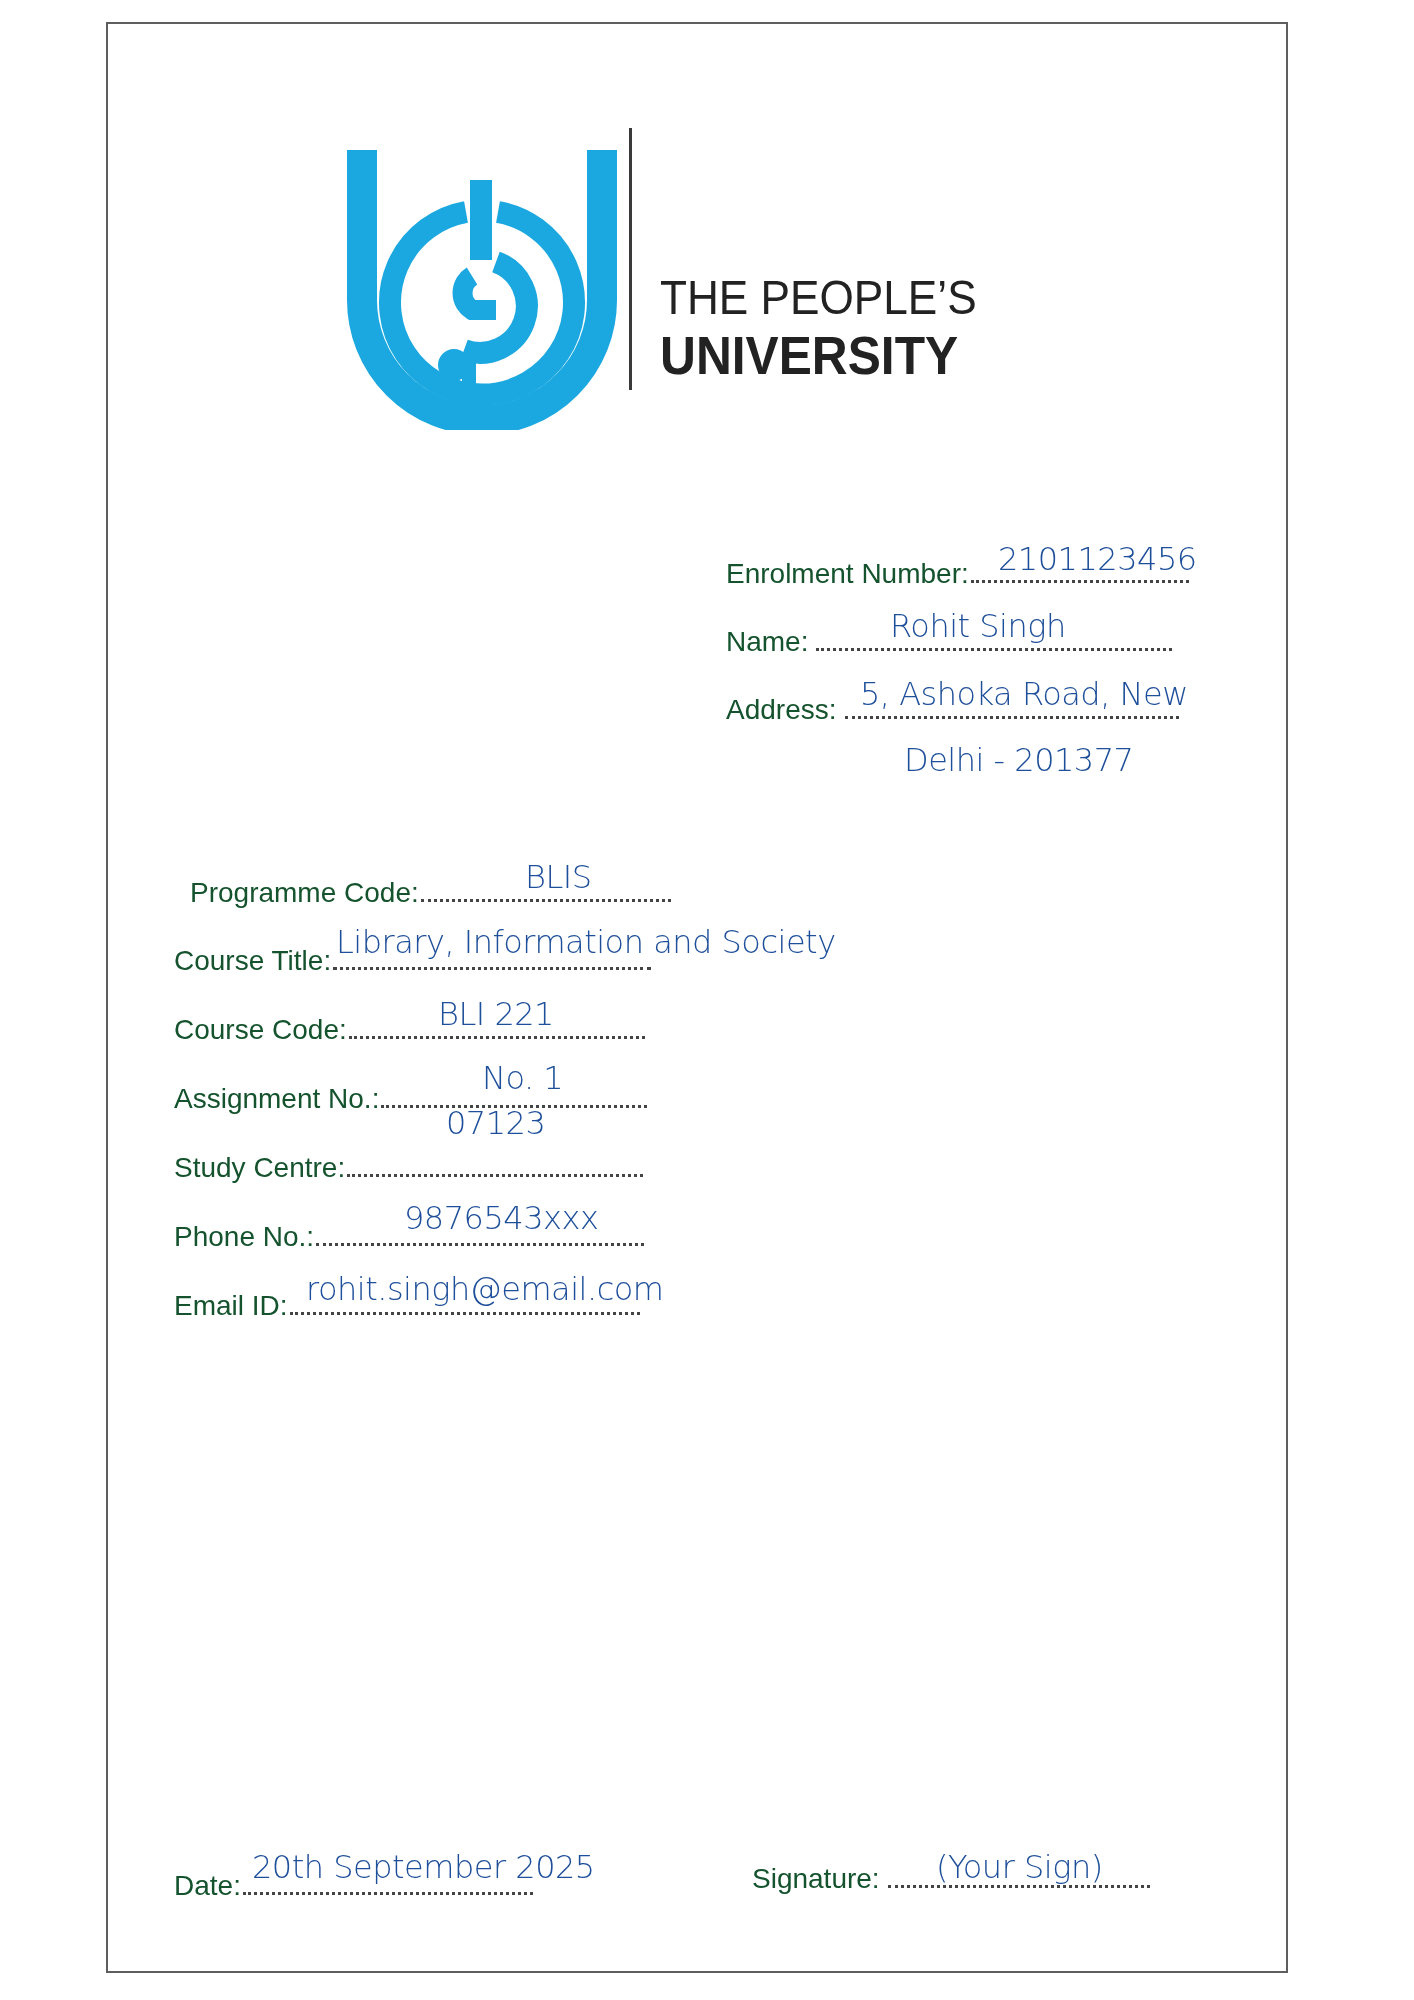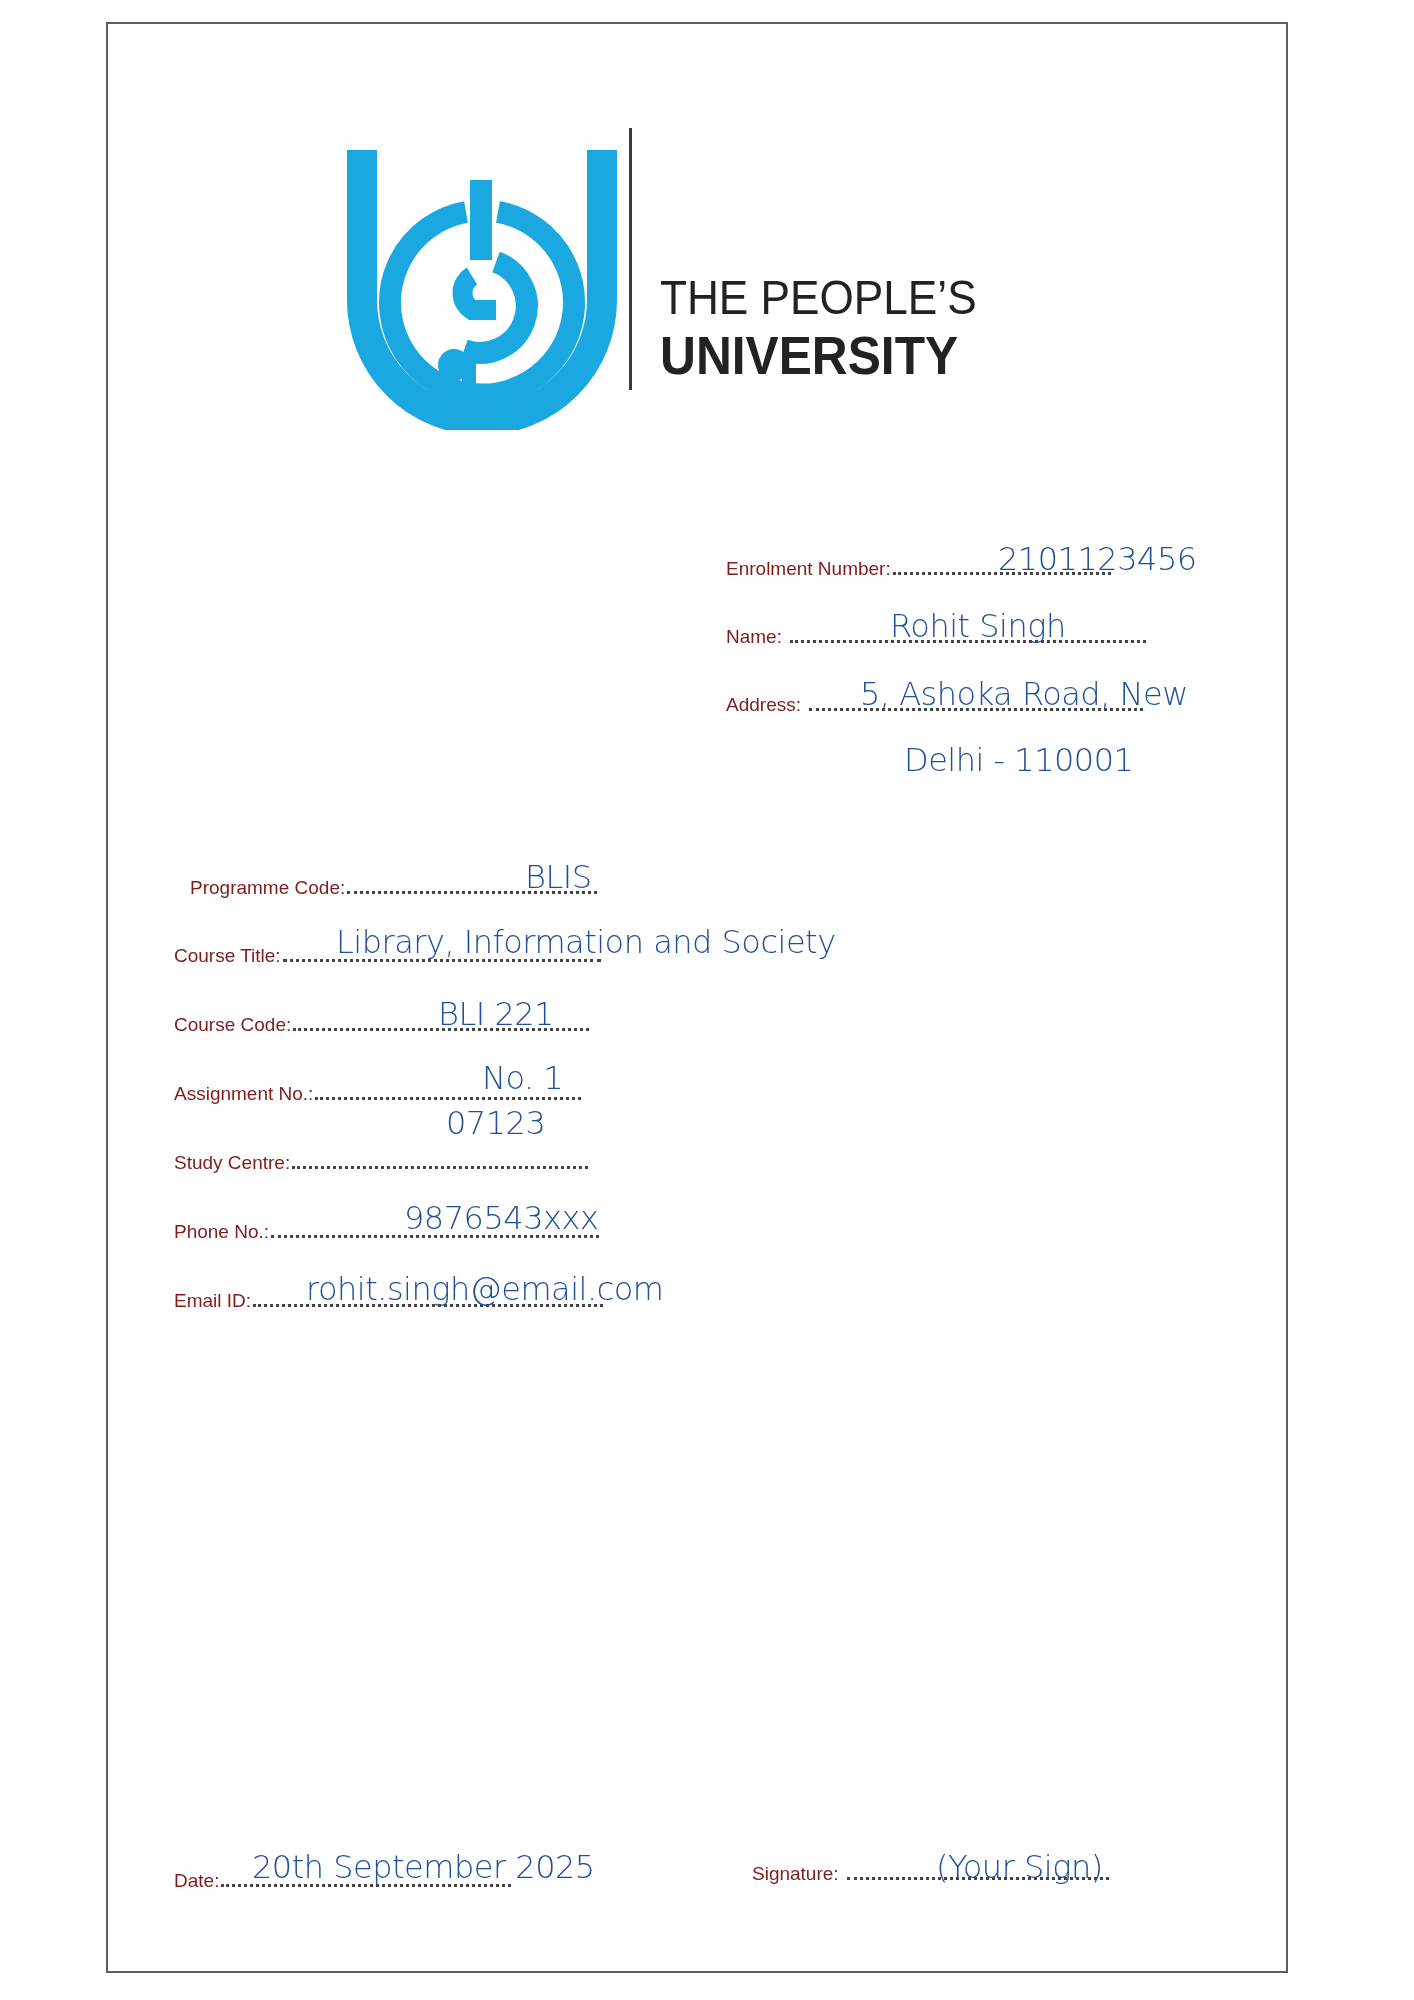"Enrolment Number:" .label { color: #7f1d1d -> #14532d; font-size: 19px -> 28px }
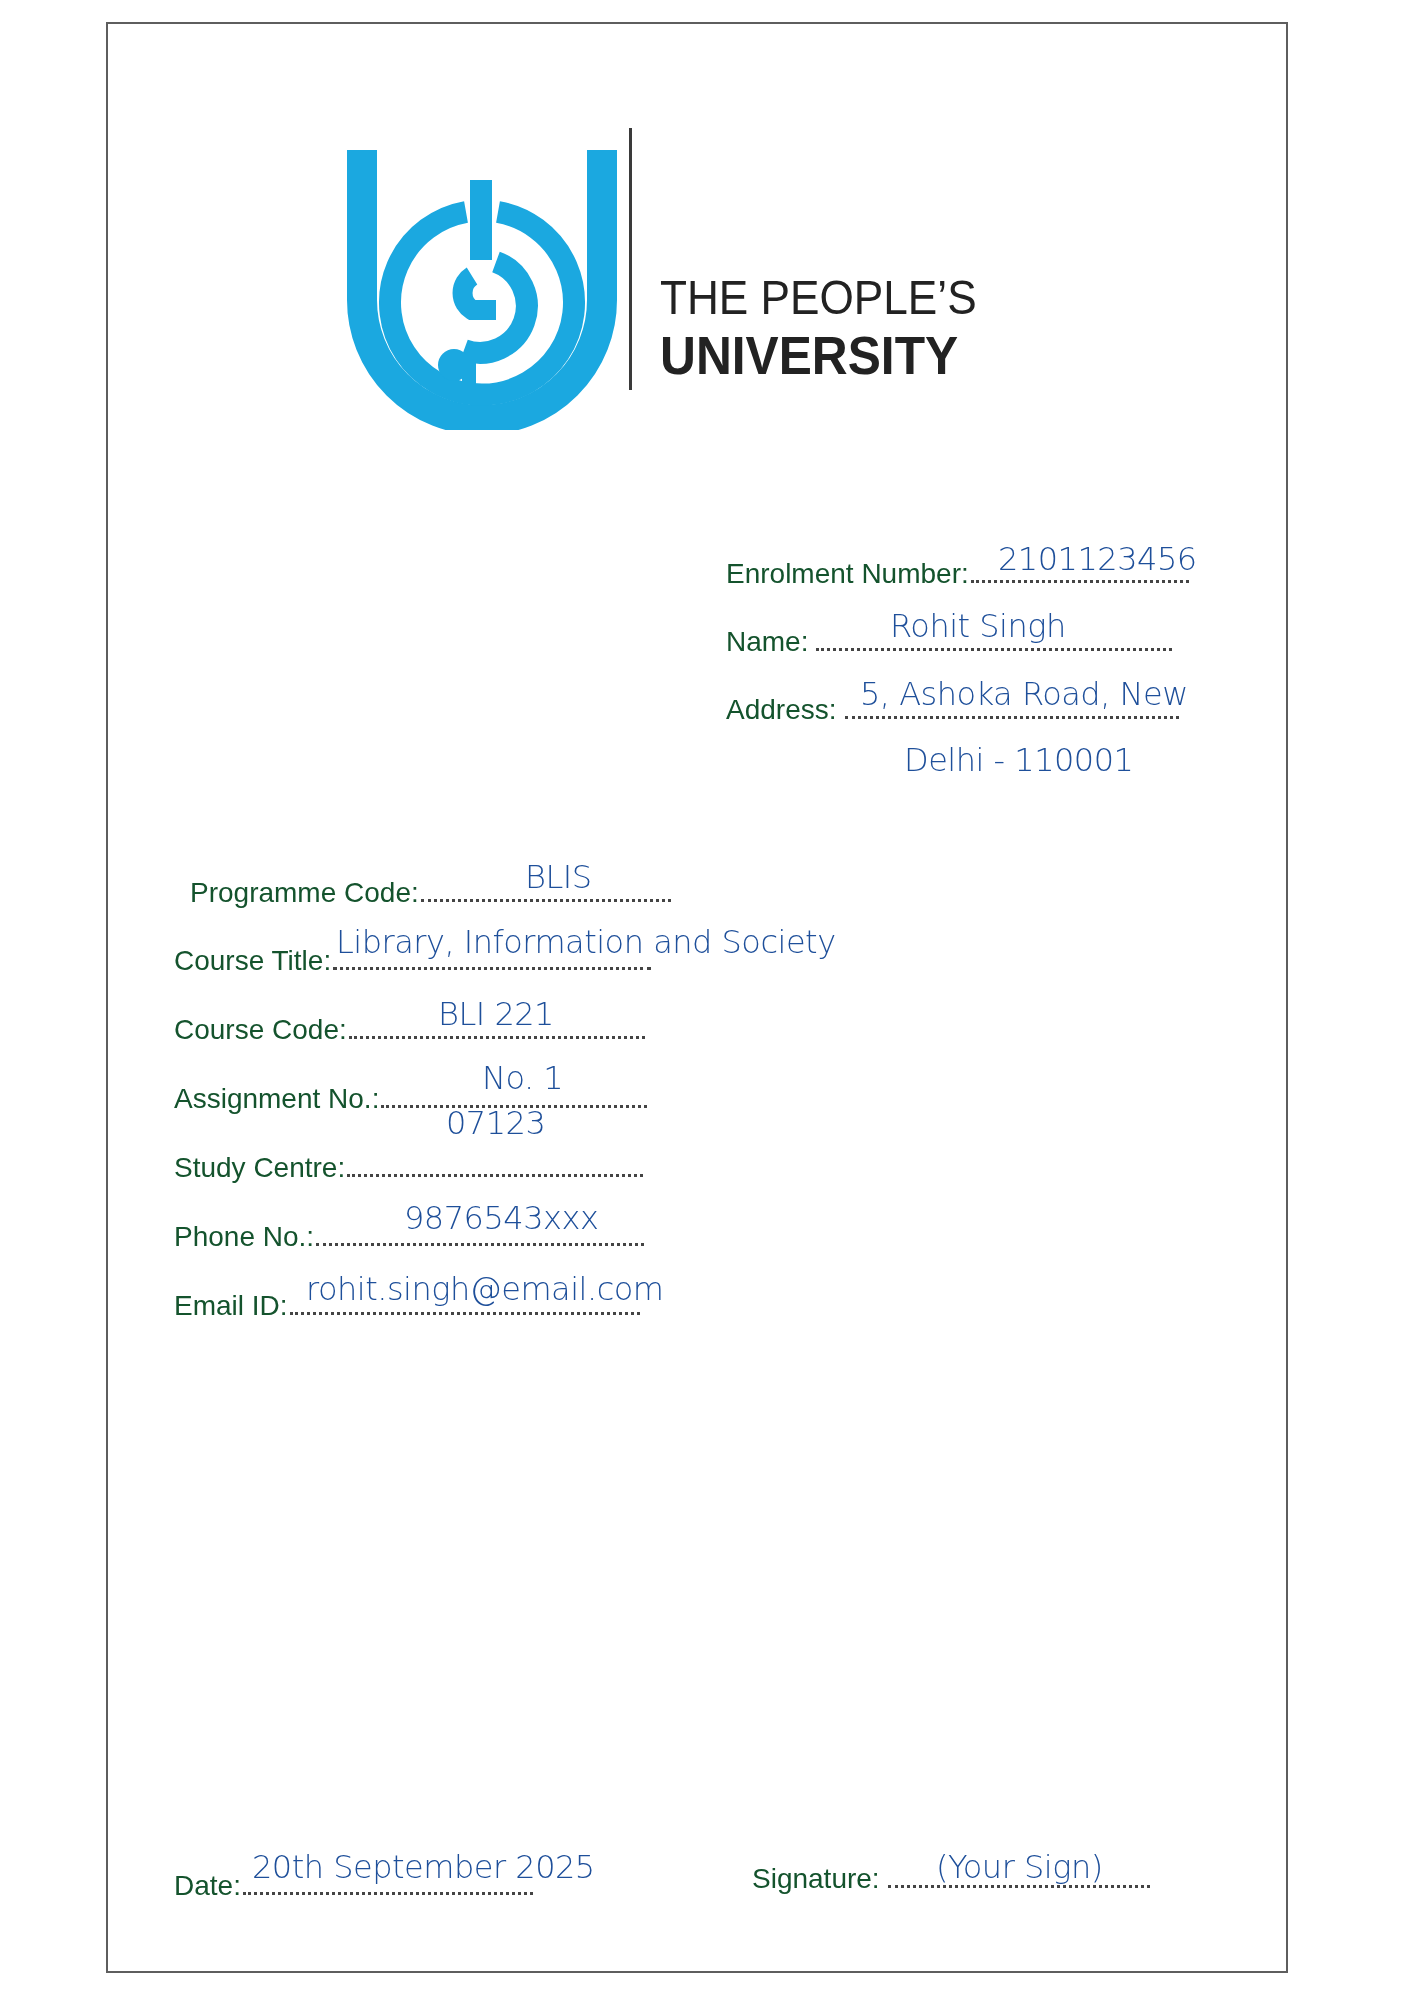"Delhi - 110001" div.hand { text: 110001 -> 201377 }
